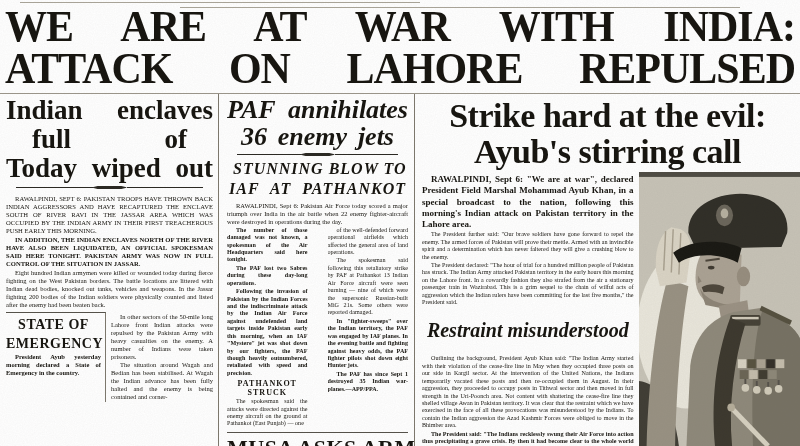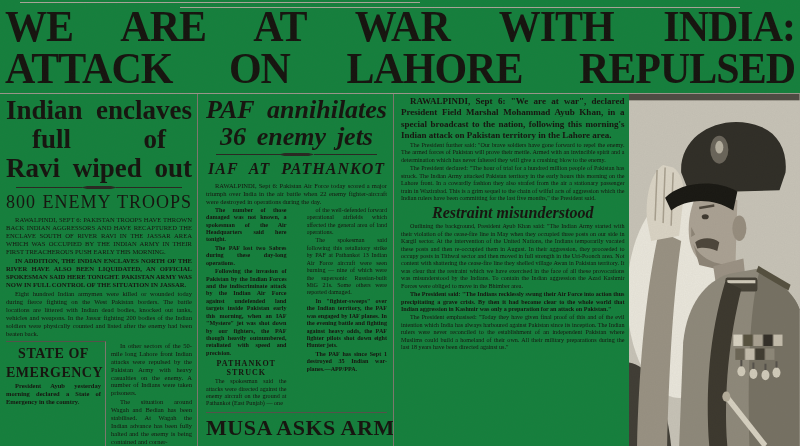"WE ARE AT WAR WITH" #page { background: #15803d -> #ffffff }
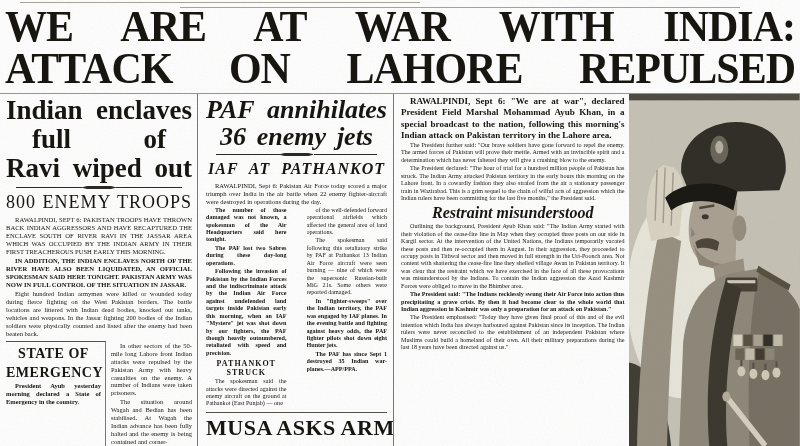"Indian enclaves" #col-left { width: 198px -> 219px }
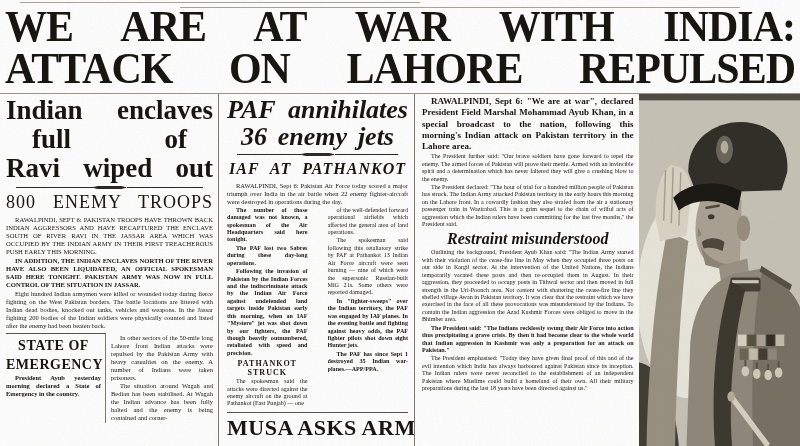"Strike hard at the evil:" div { html: none -> <div> <div>Strike hard at the evil:</div> <div>Ayub's stirring call</div> </div> }
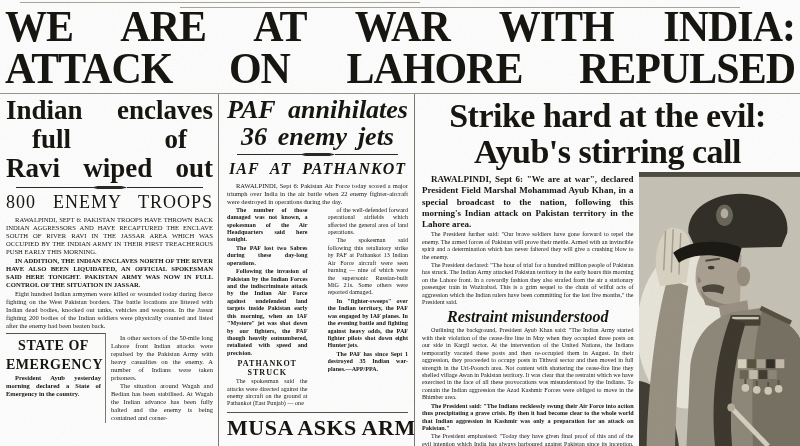"Ravi wiped out" div.lh { text: Ravi -> Today }
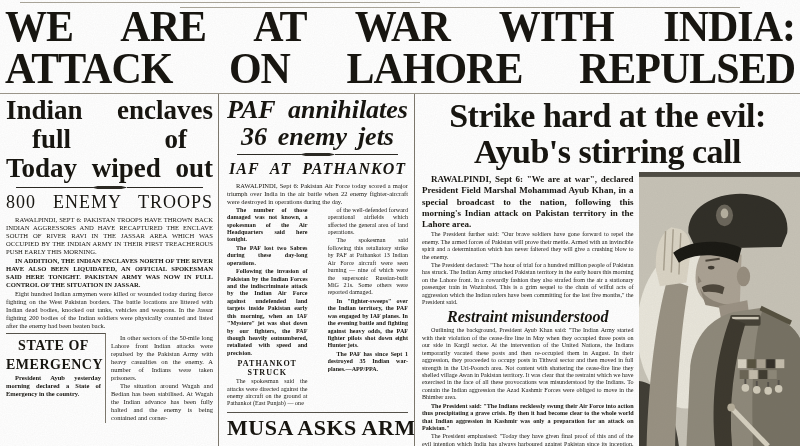"STUNNING BLOW TO" div.paf-k { html: none -> <div>STUNNING BLOW TO</div> }
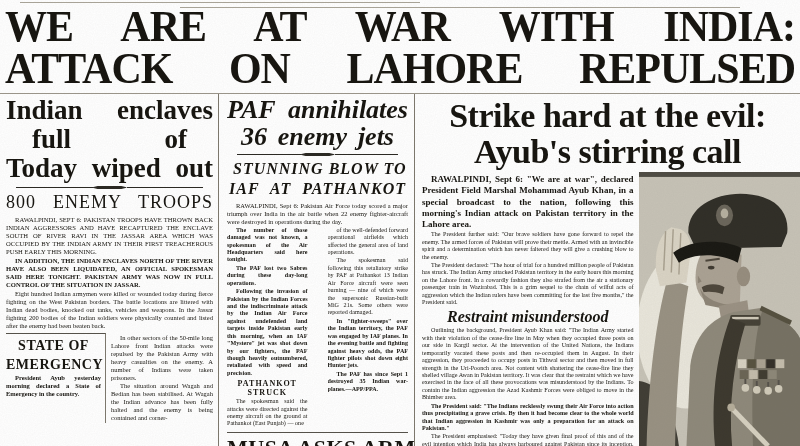"800 ENEMY TROOPS" div.kick { html: <div>800 ENEMY TROOPS</div> -> none }
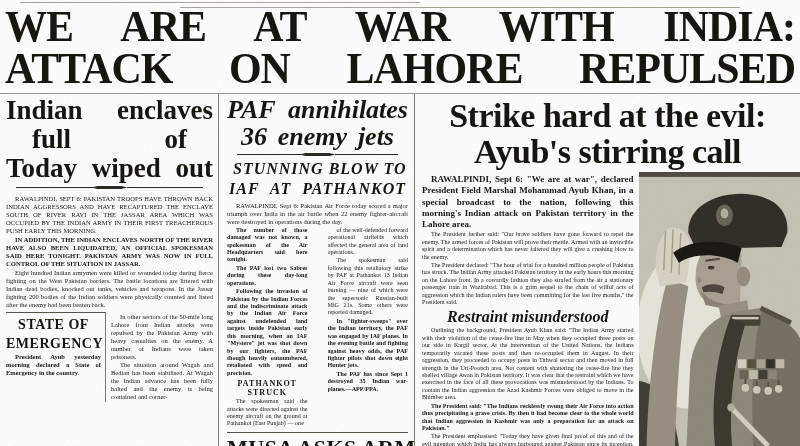"Restraint misunderstood" .subhead-i { font-size: 16px -> 20px; margin: 2px 0 -> 16px 0 }
